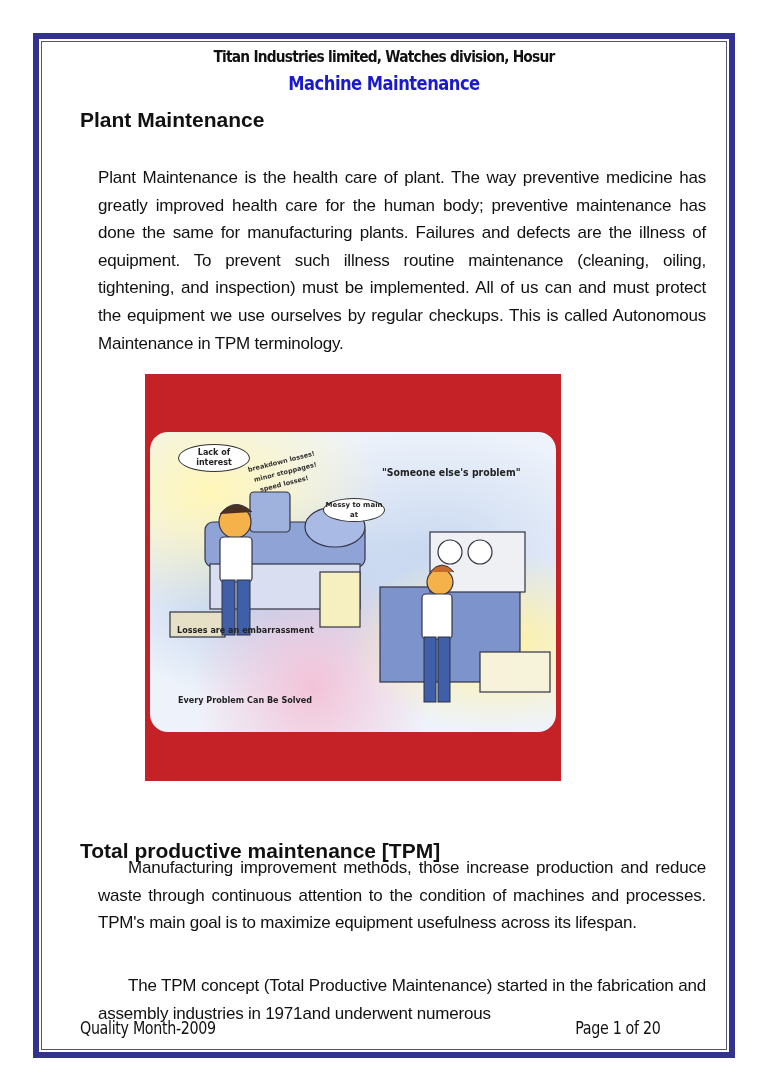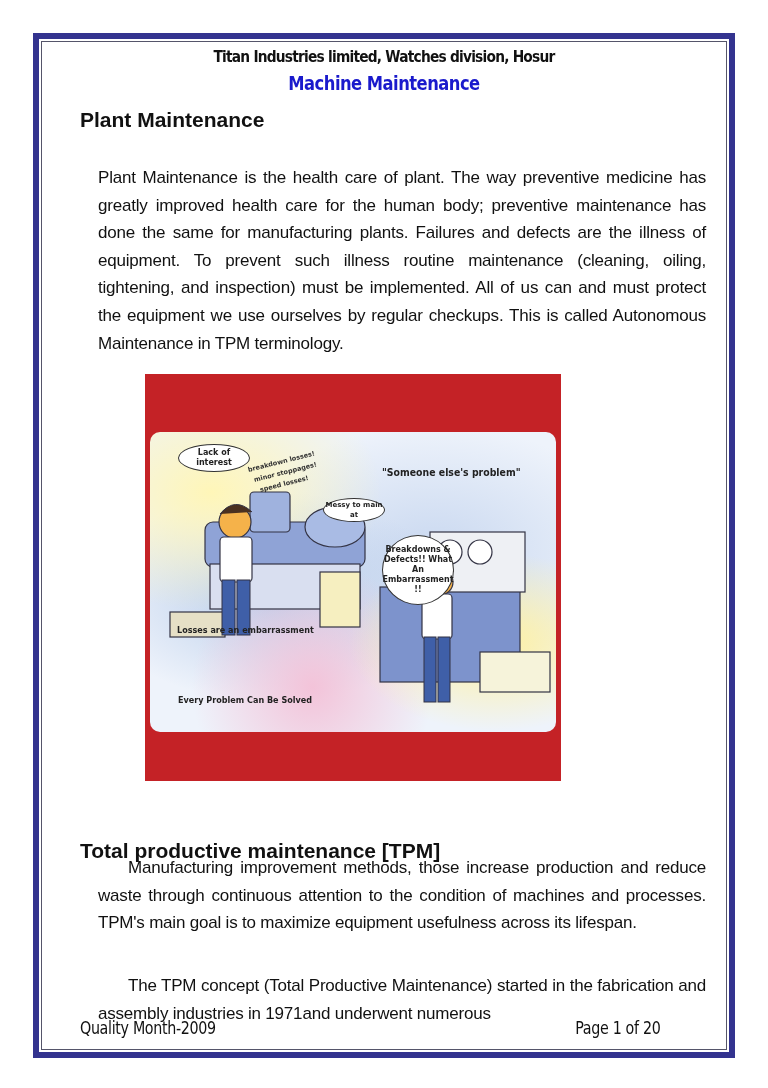"Lack of interest" .poster-panel { border-radius: 10px -> 18px }
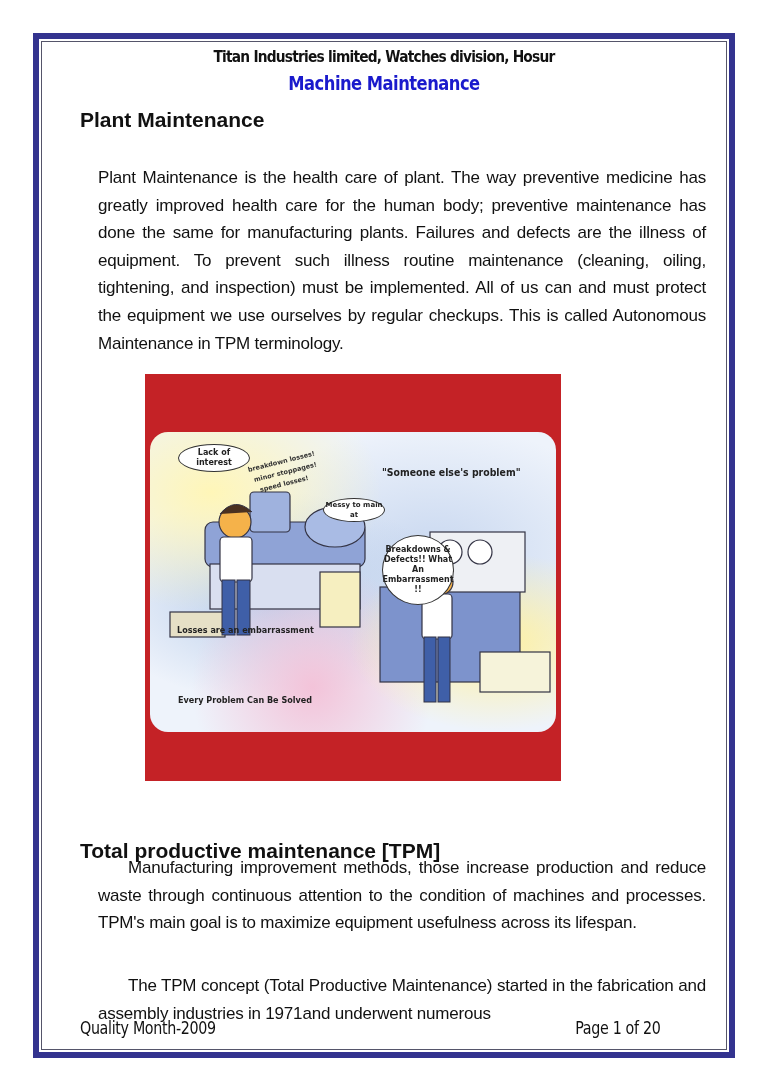"Breakdowns & Defects!! What An" div.bubble { html: <div>Breakdowns &amp; Defects!! What An Embarrassment !!</div> -> none }
